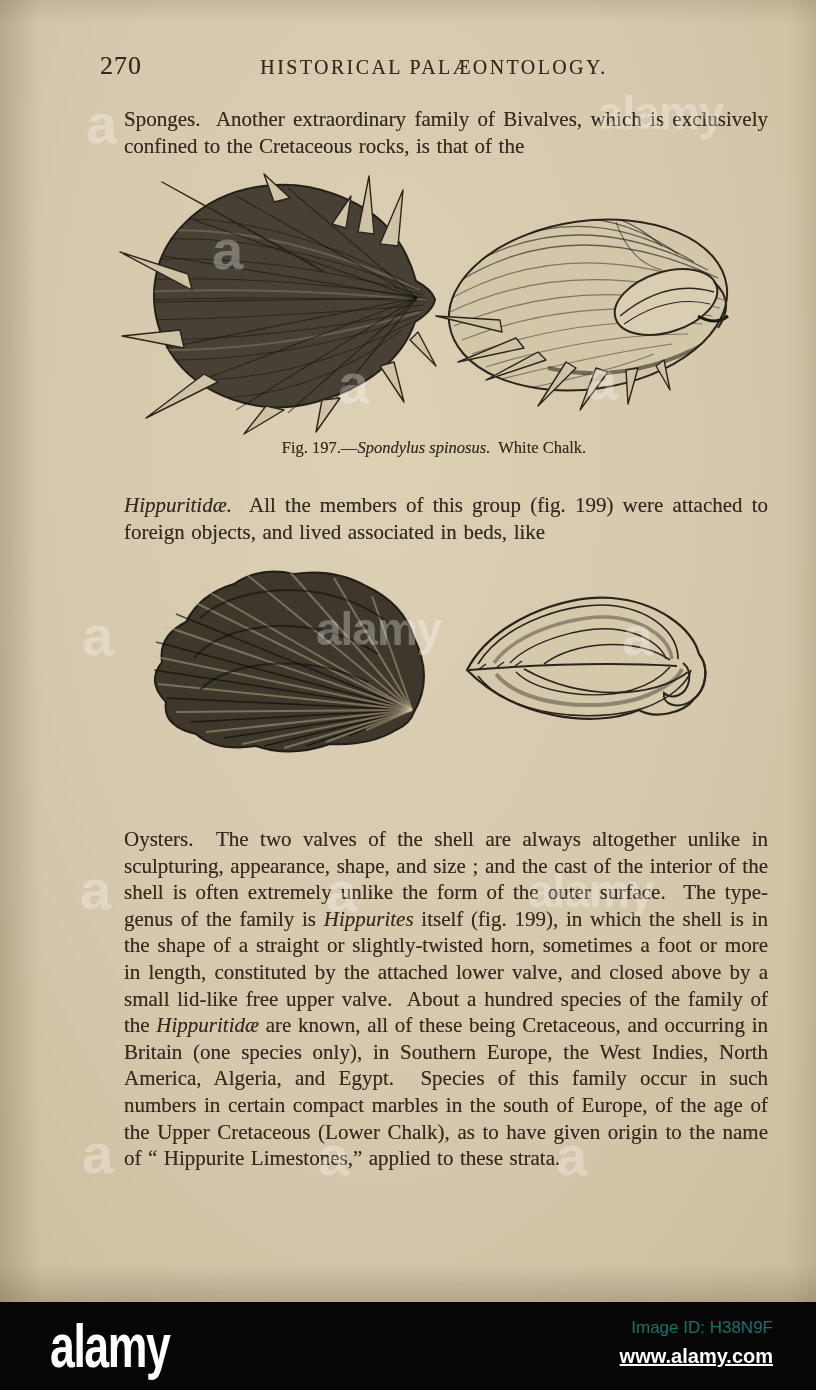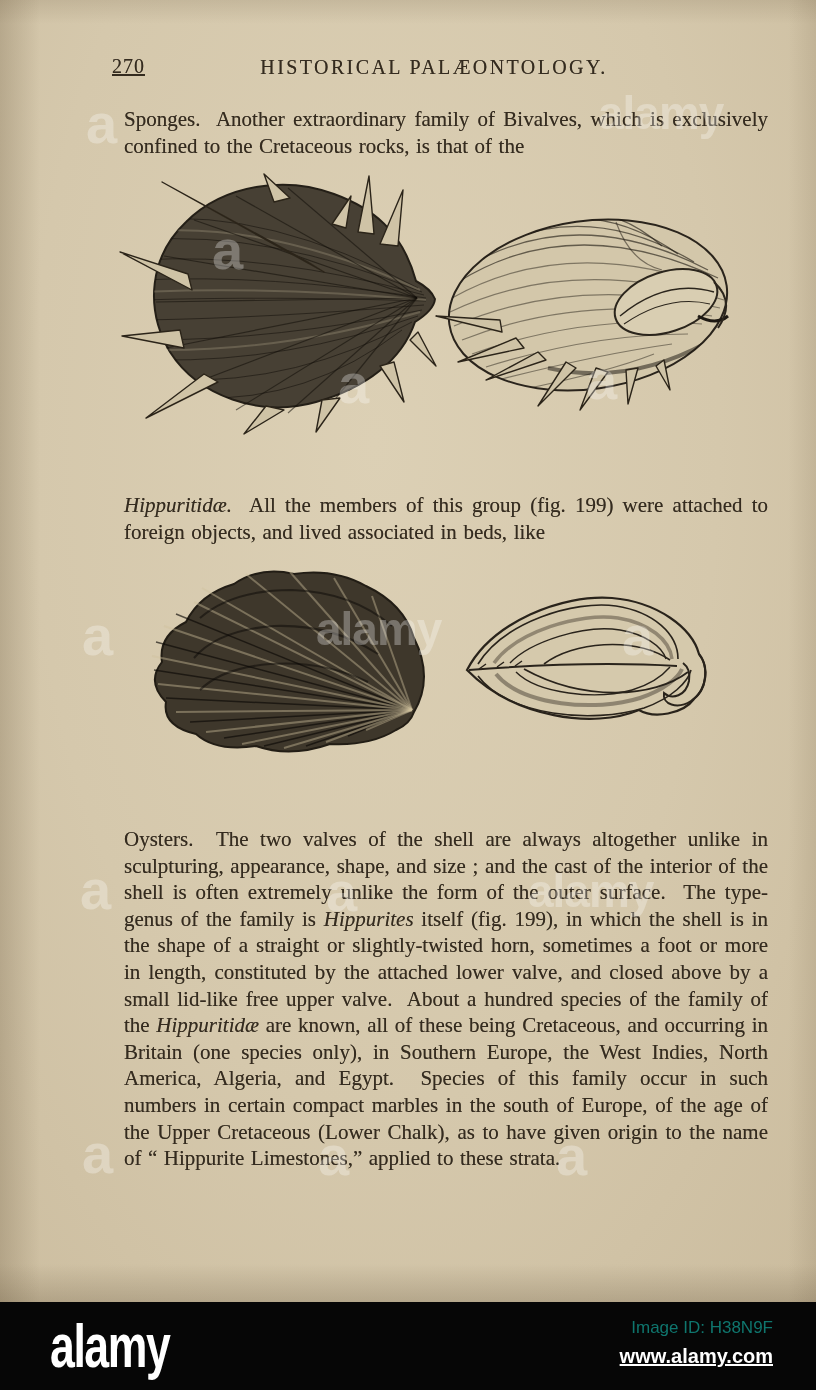"270" .pgnum { font-size: 20px -> 26px; left: 112px -> 100px; text-decoration: underline -> none }
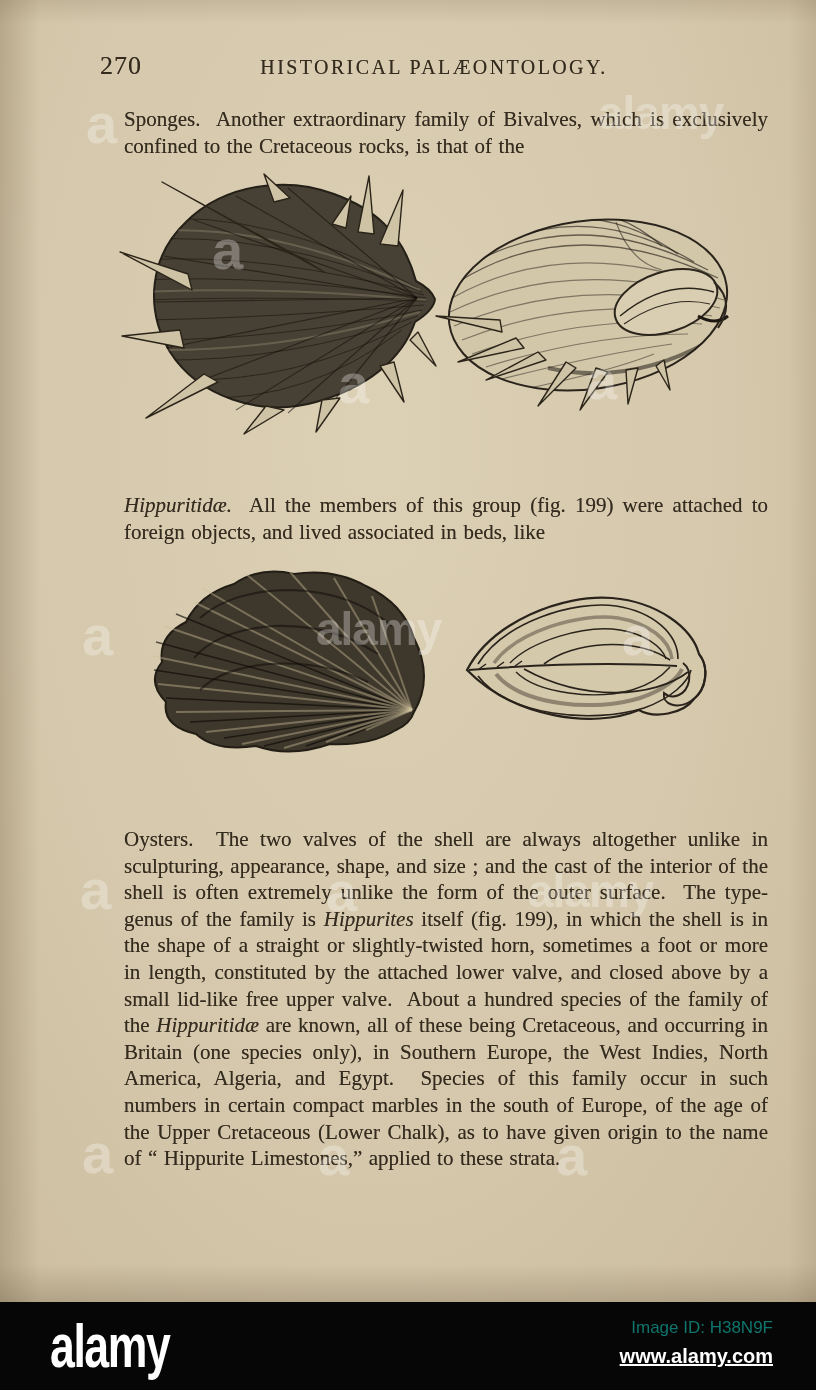"Fig. 197.—Spondylus spinosus. White" p.caption { html: none -> <p><span>Fig. 197.—</span><i>Spondylus spinosus.</i><span> White Chalk.</span></p> }
